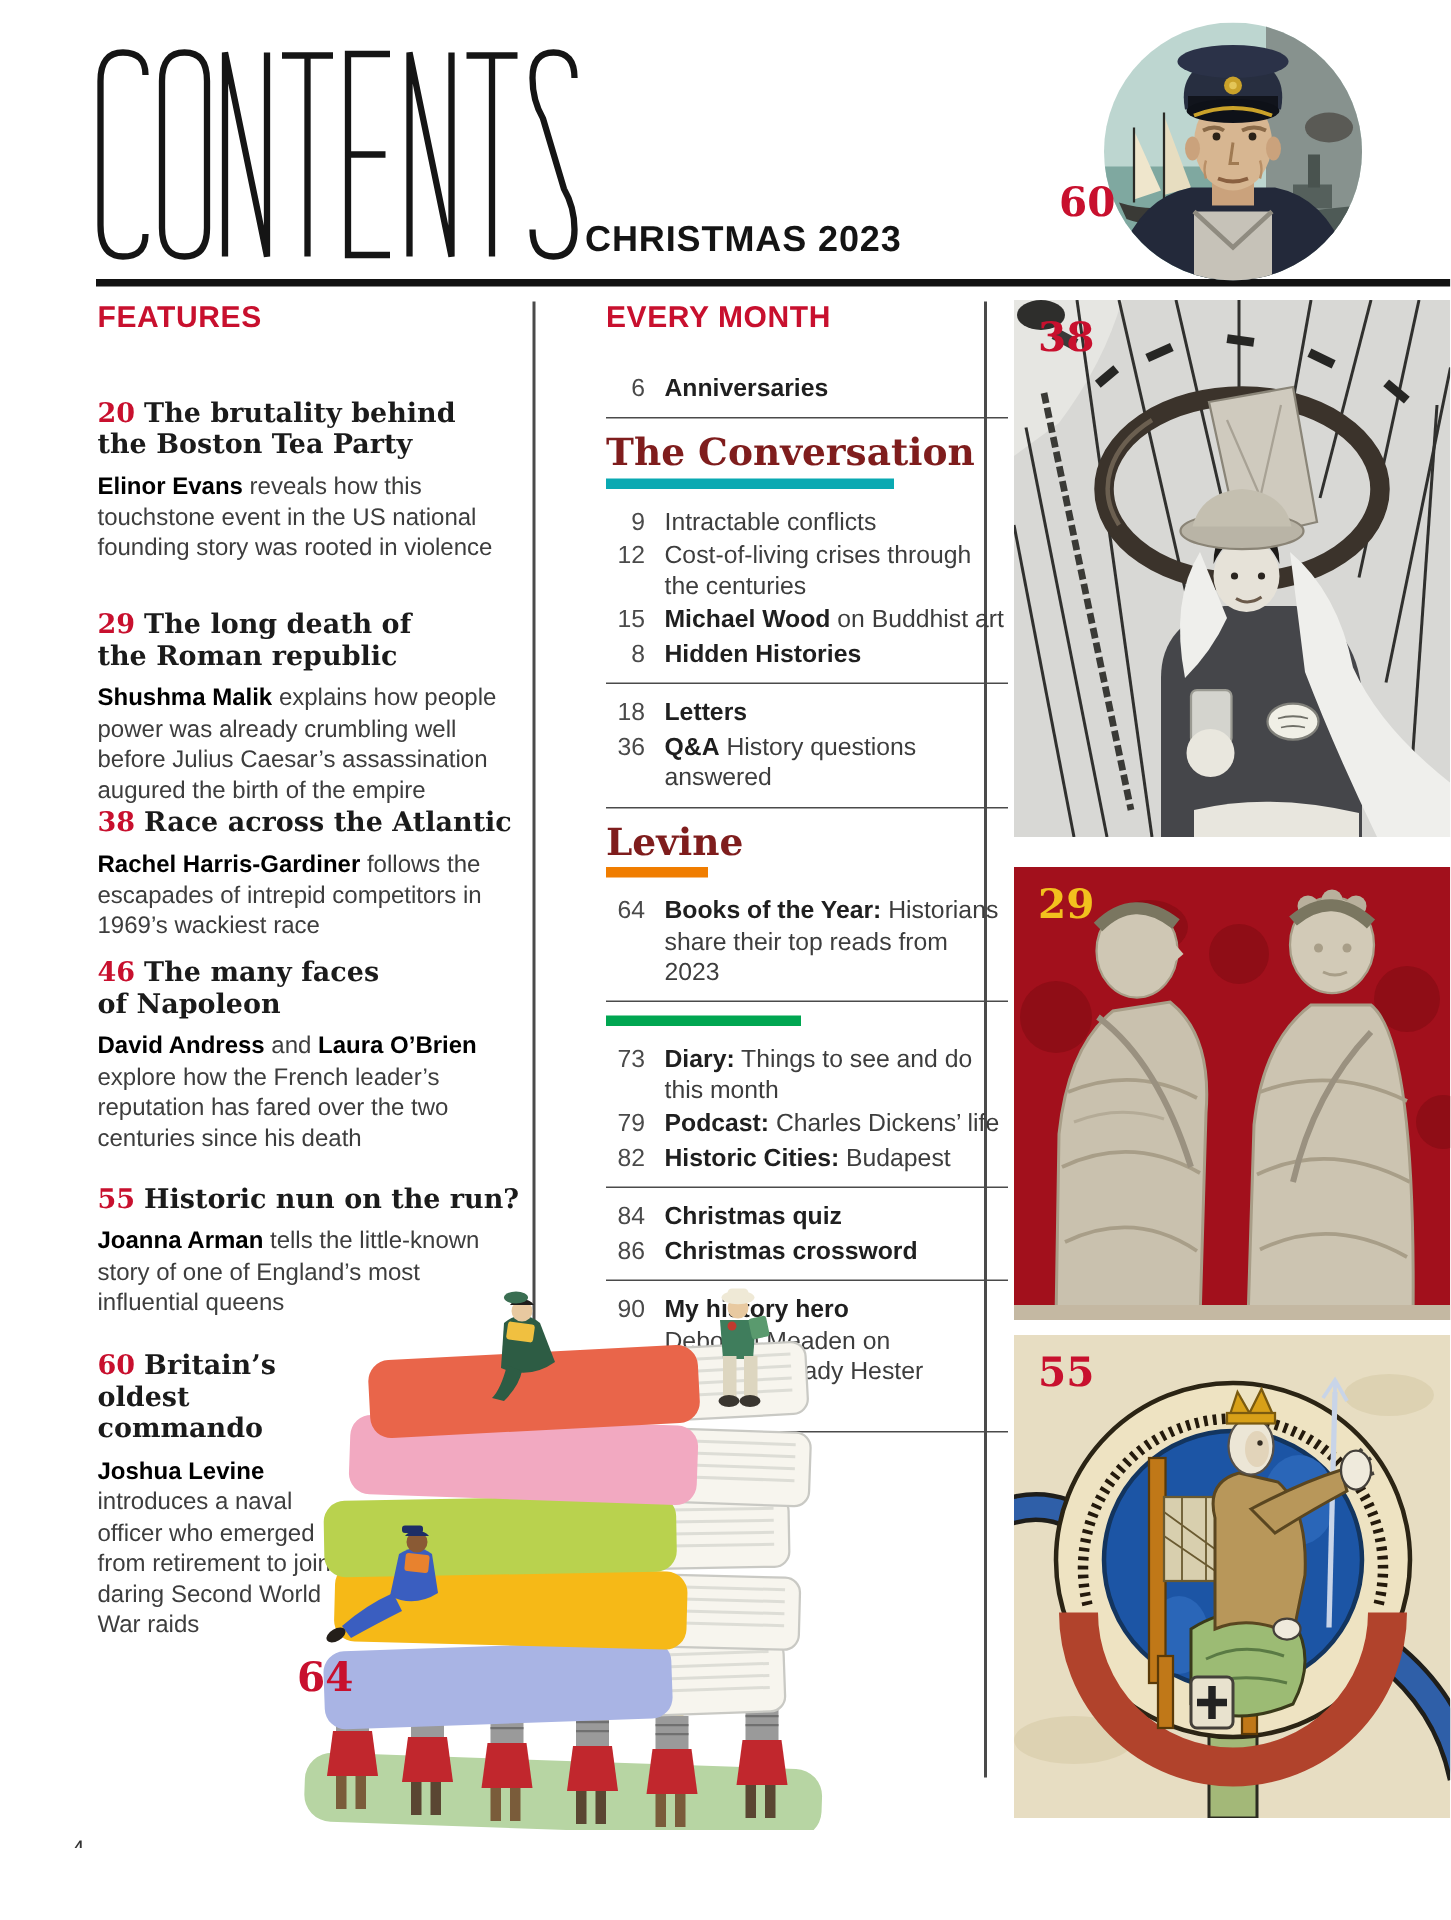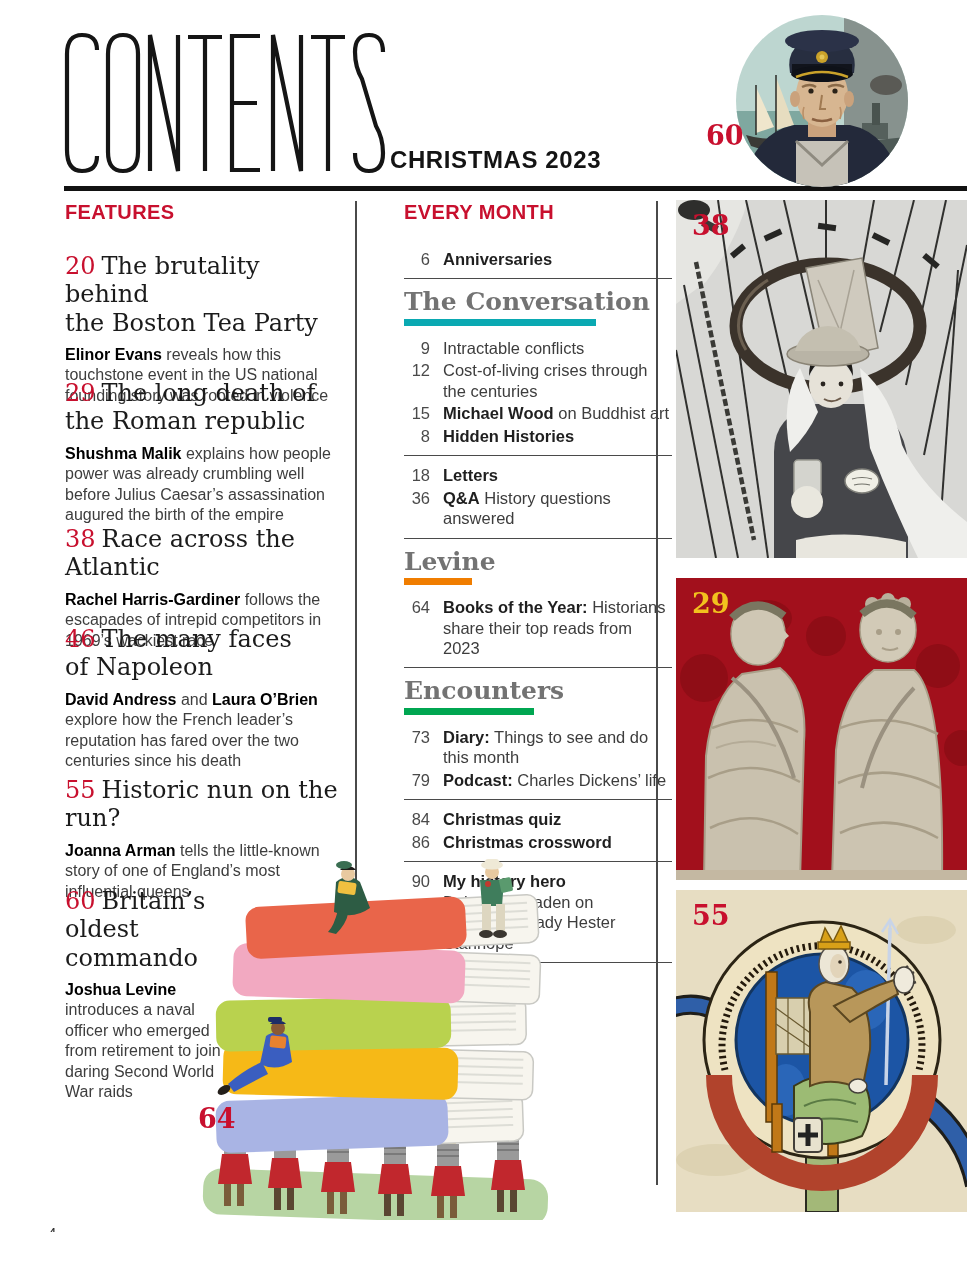"20 The brutality behind" .ftitle { font-size: 24px -> 18px; font-weight: normal -> bold; margin: 4px 0 8px 0 -> 17px 0 8px 0 }
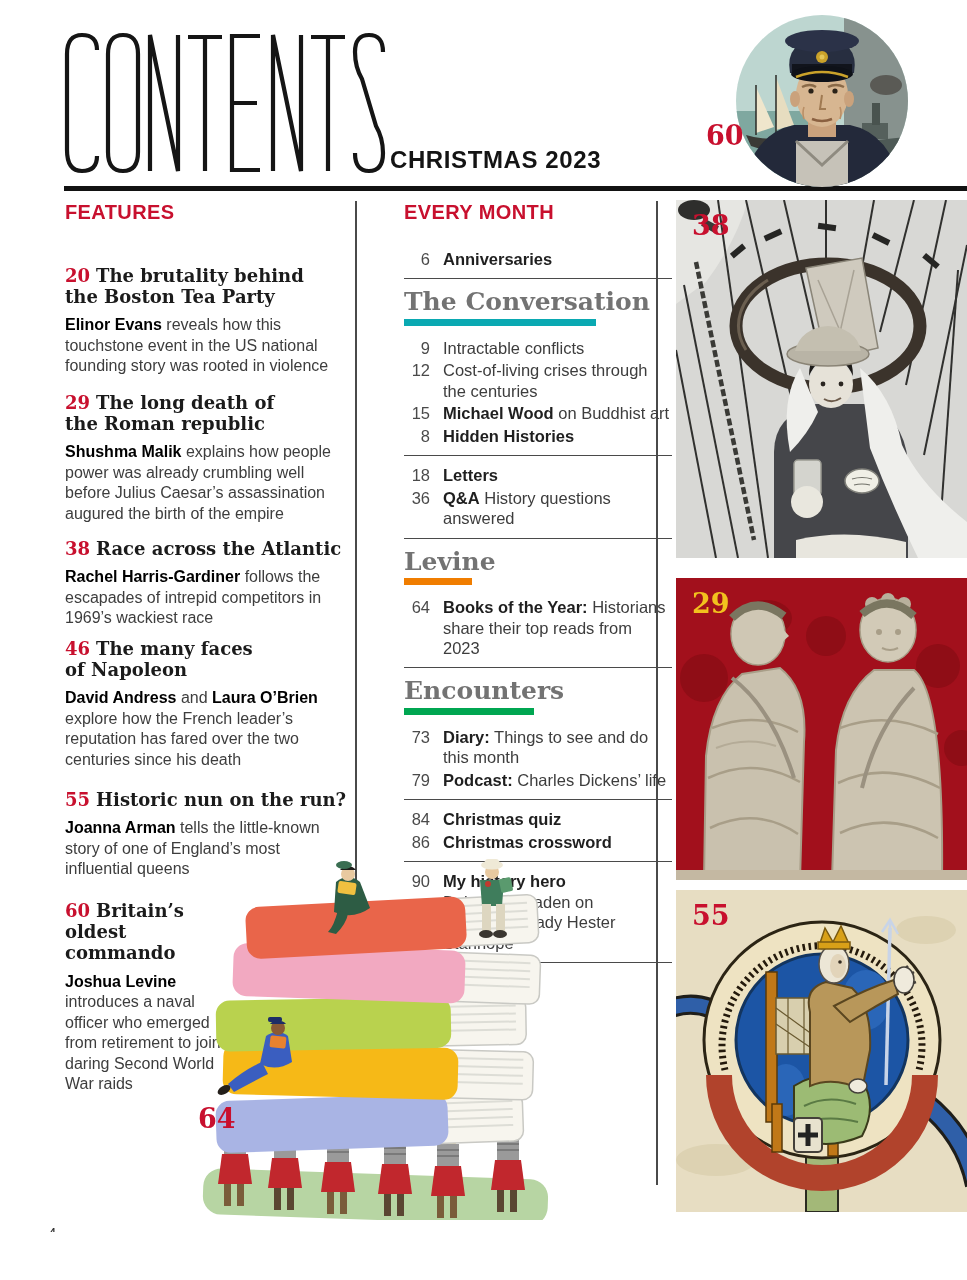"The Conversation" .tsection { color: #737373 -> #7f1d1d }
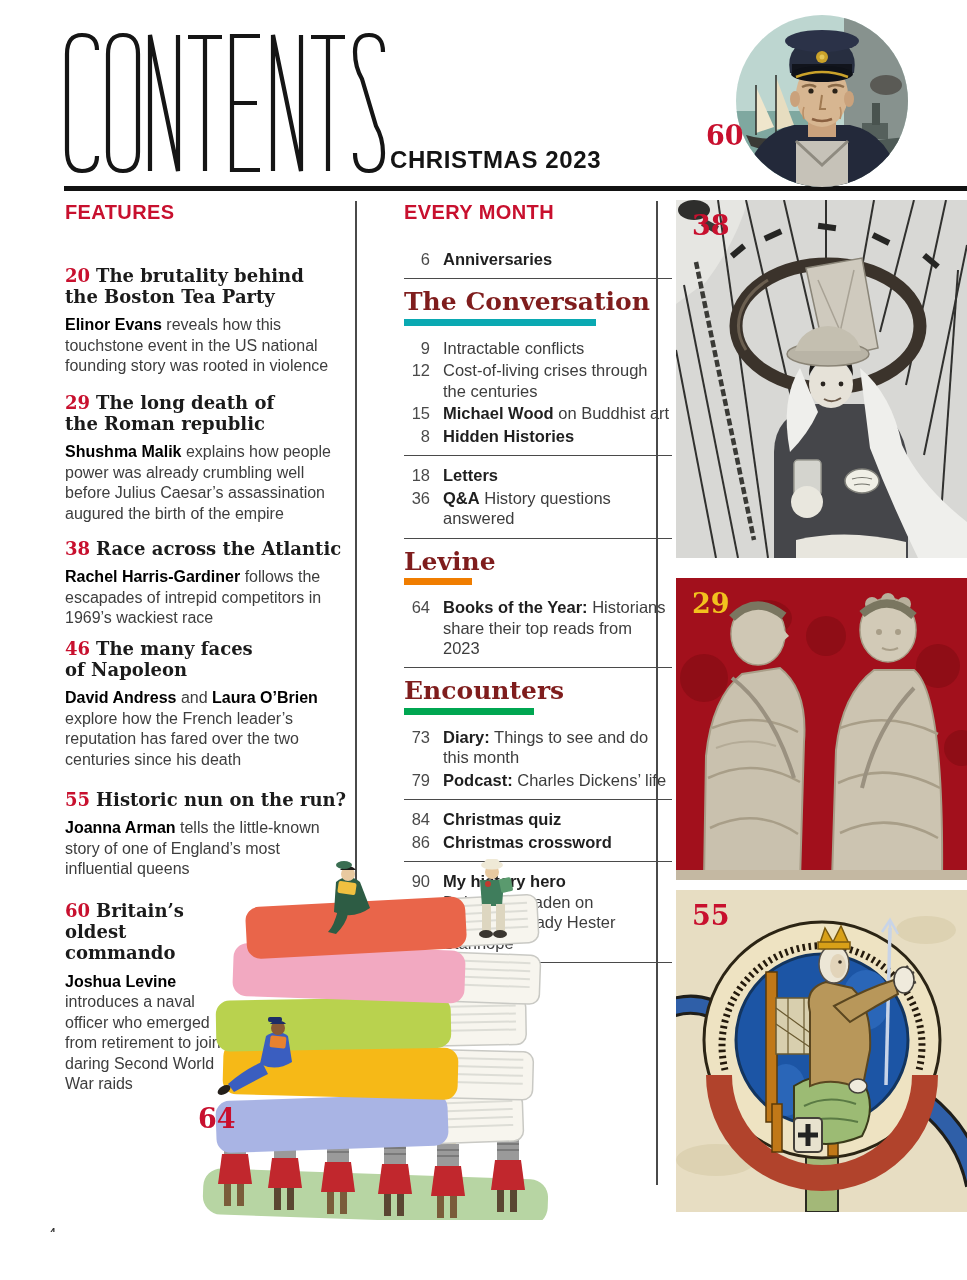"29 The long death of" div.feat { top: 174px -> 188px }
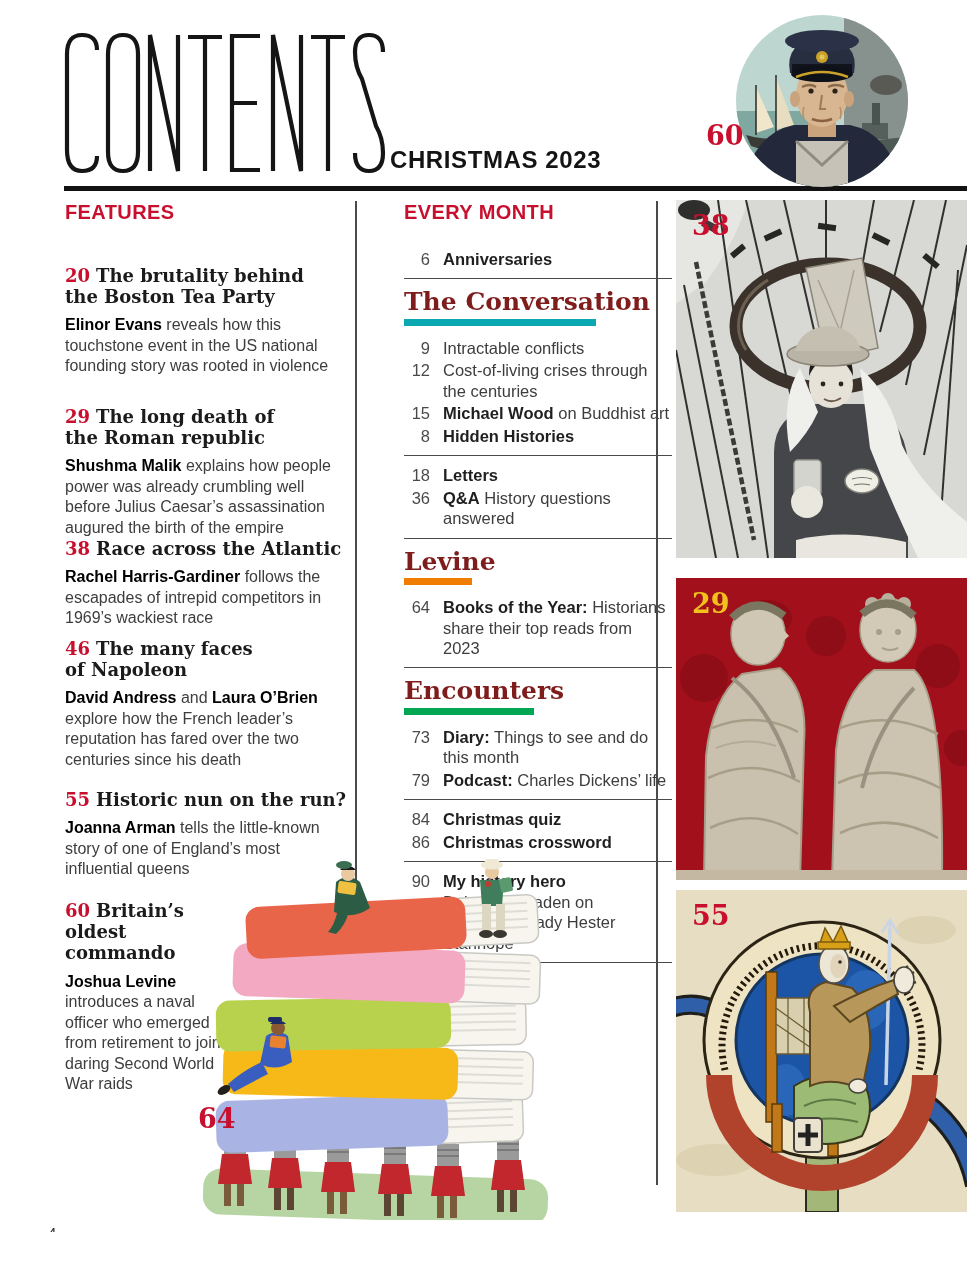"Encounters" h3.tsection { html: <h3>Encounters</h3> -> none }
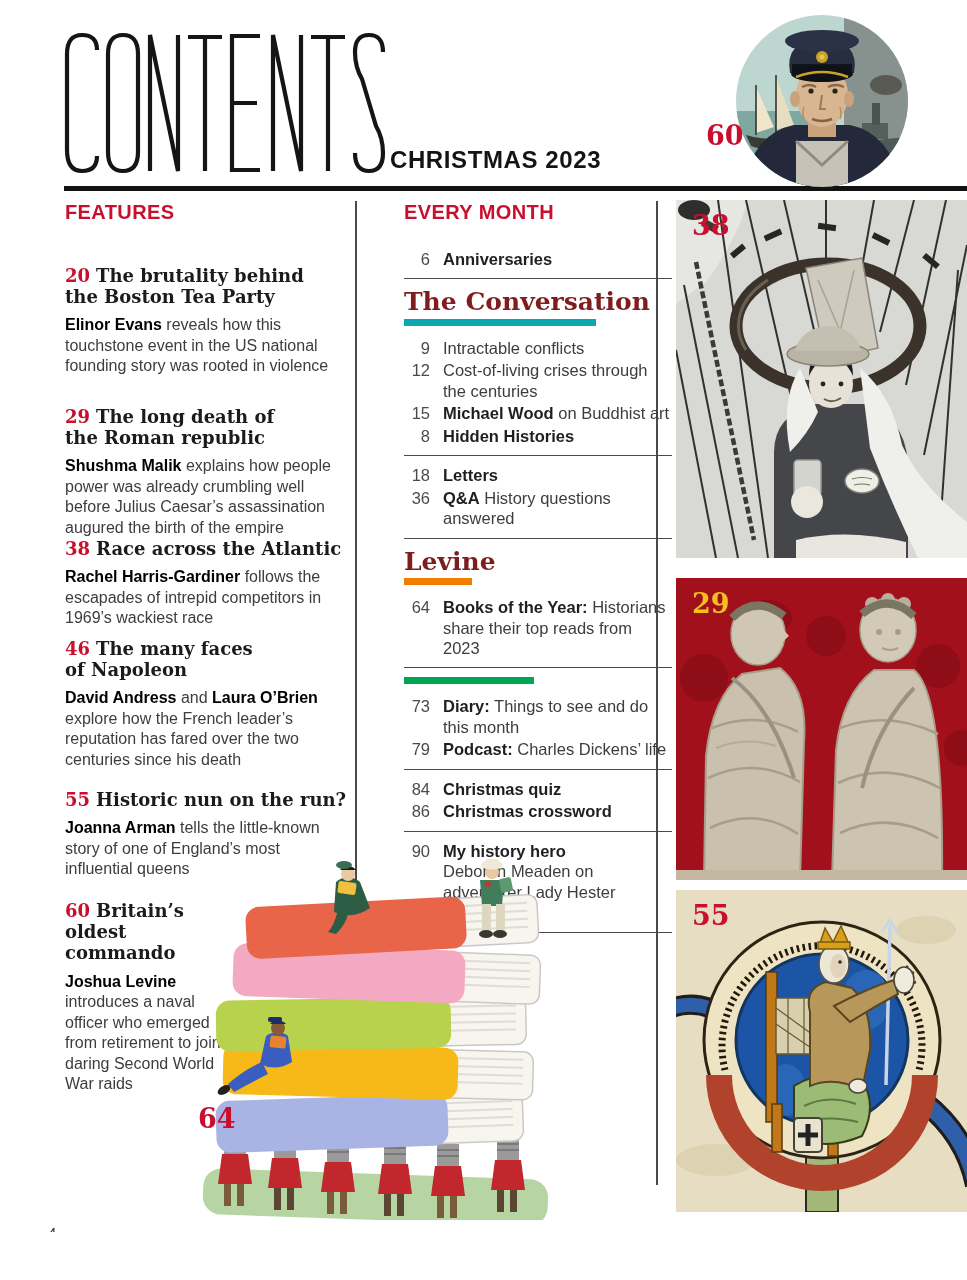"82" div.trow { html: none -> <div> <span>82</span> <span><b>Historic Cities:</b><span> Budapest</span></span> </div> }
